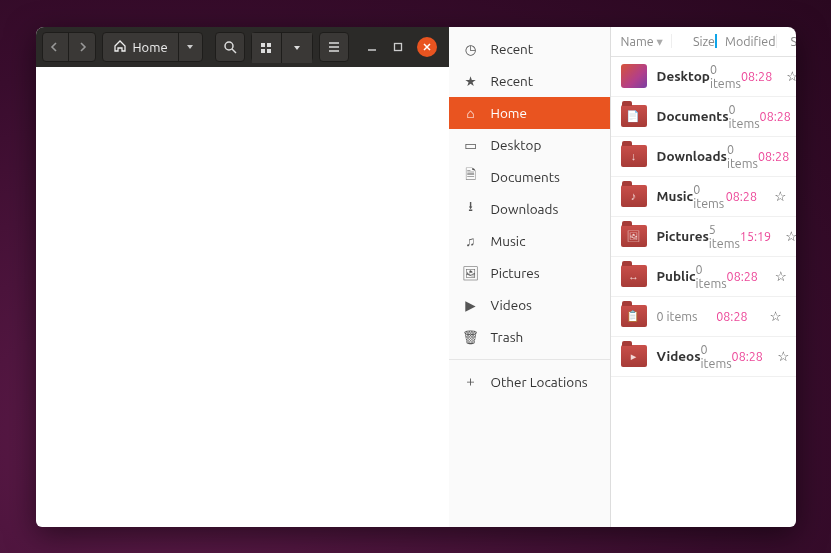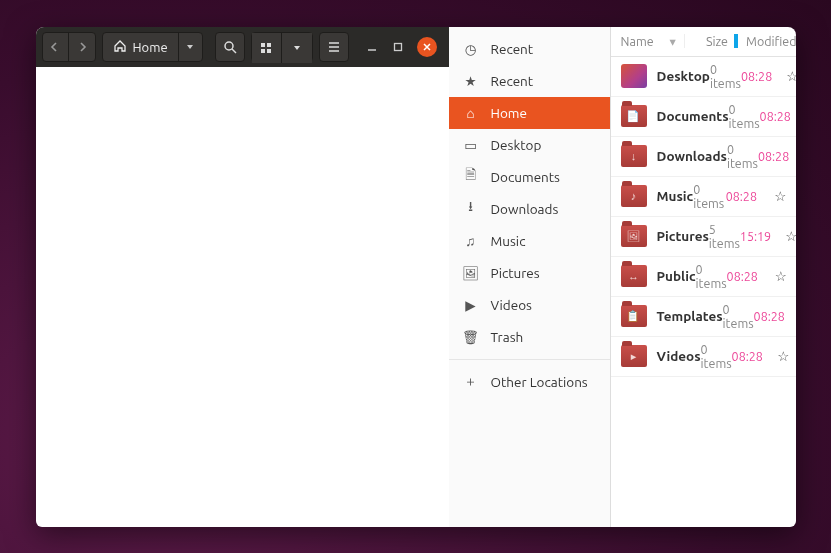"Name" .col-name { gap: 16px -> 3px }
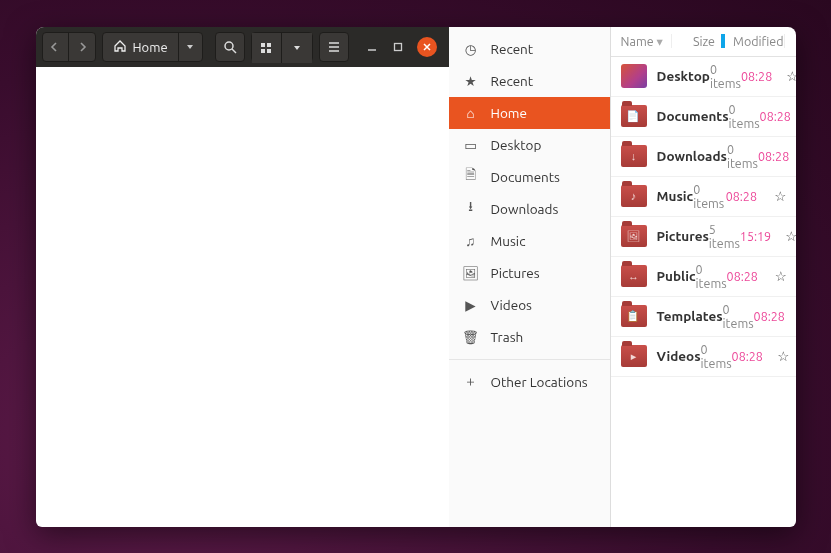"Modified" .col-mod { border-left: 4px solid #0ea5e9 -> 2px solid #0ea5e9; margin-left: 6px -> none }
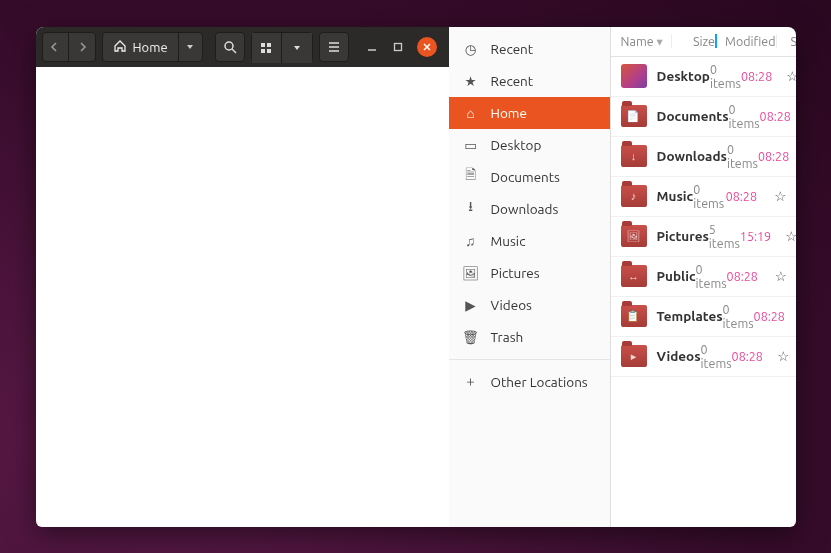"Templates" div.nm { html: <div>Templates</div> -> none }
